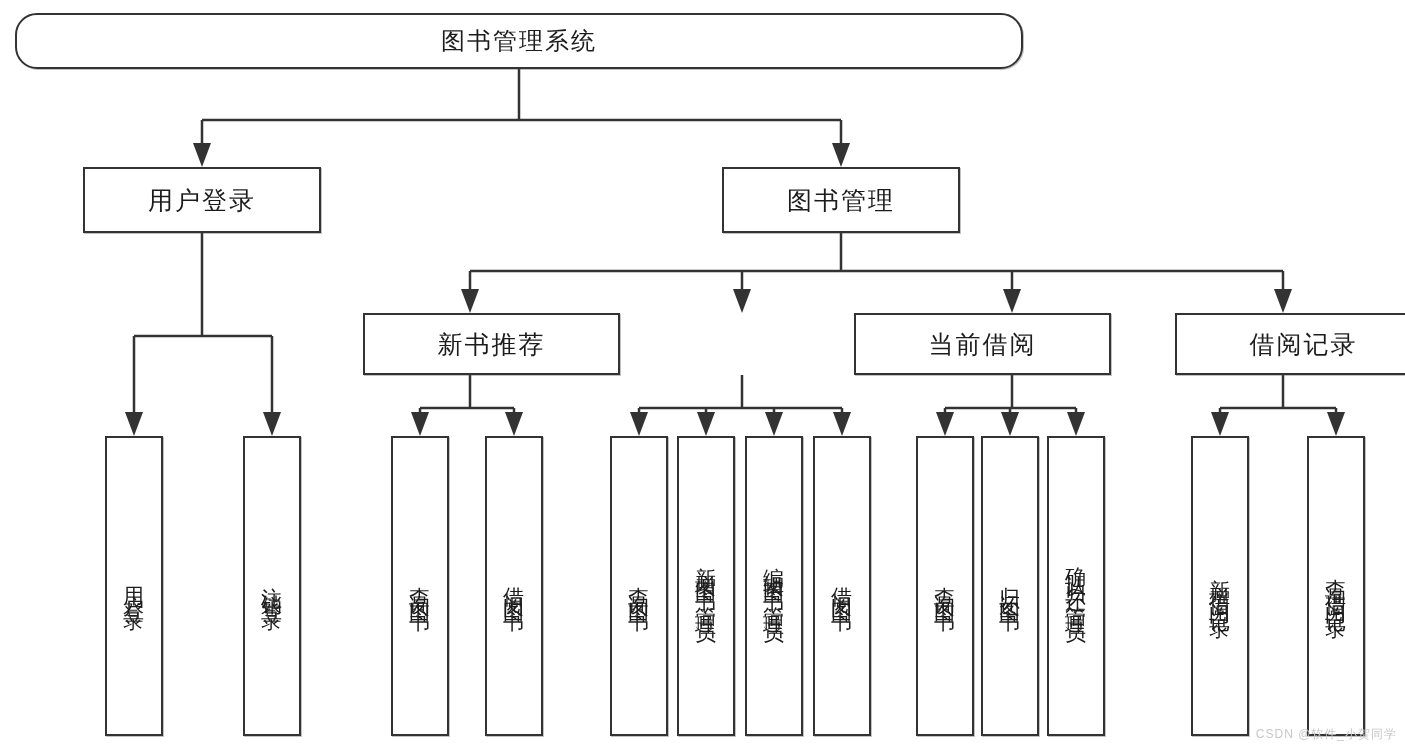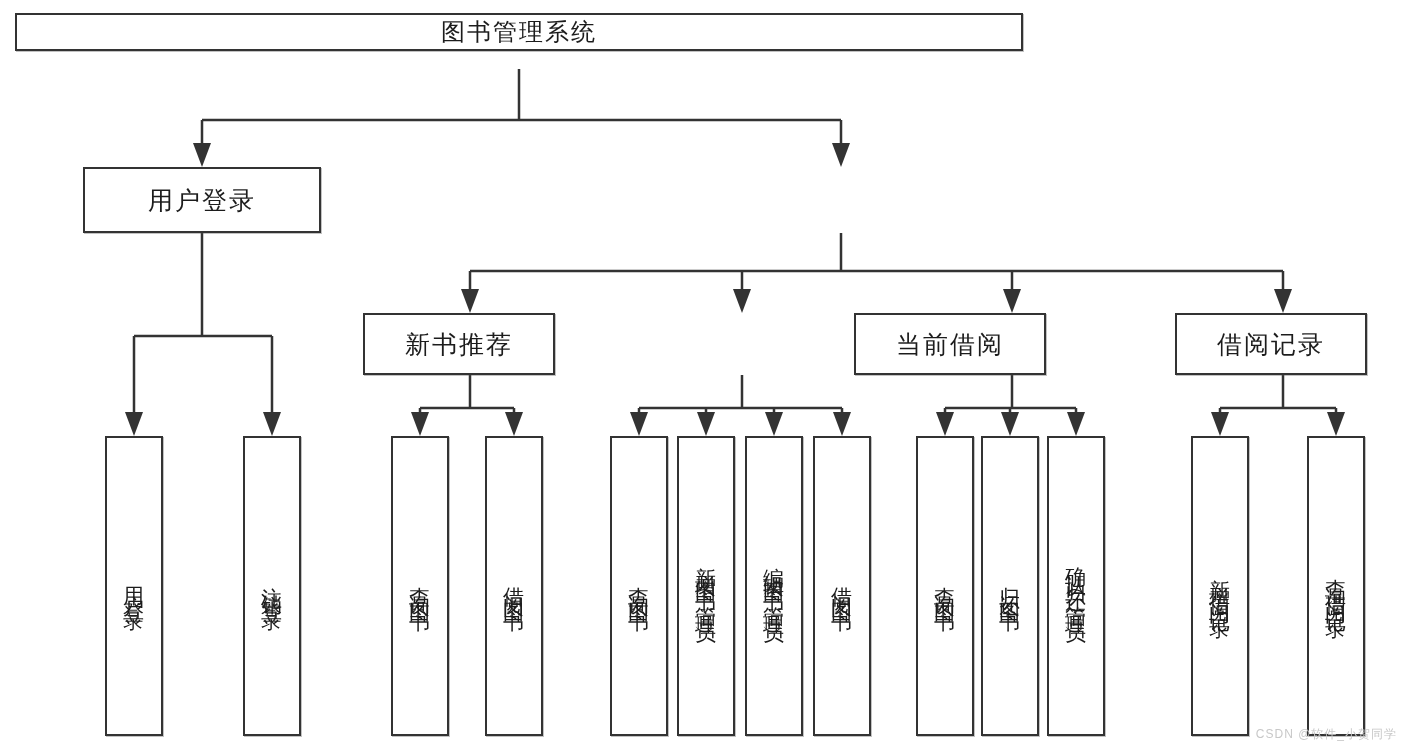"图书管理系统" #root-box { border-radius: none -> 22px; height: 38px -> 56px }
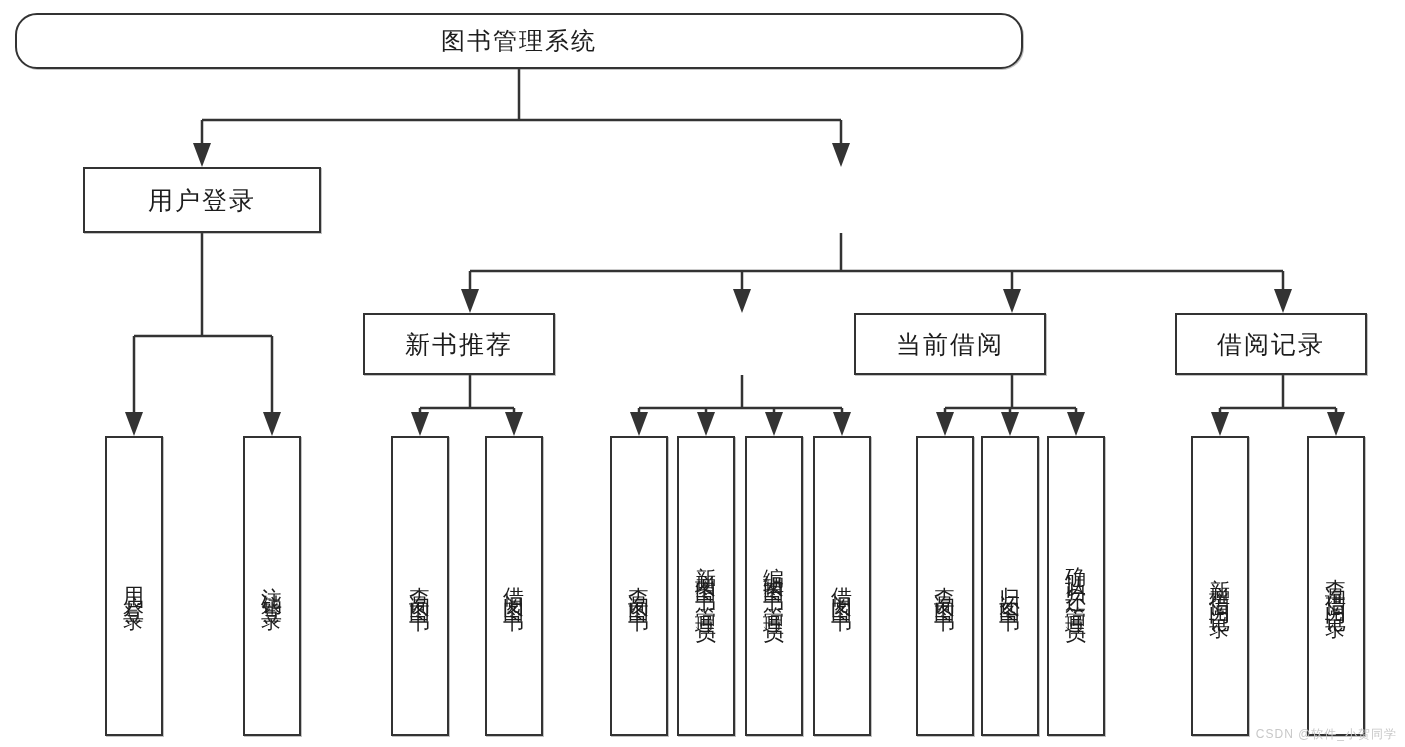"图书管理" div.box { html: none -> <div> <span>图书管理</span> </div> }
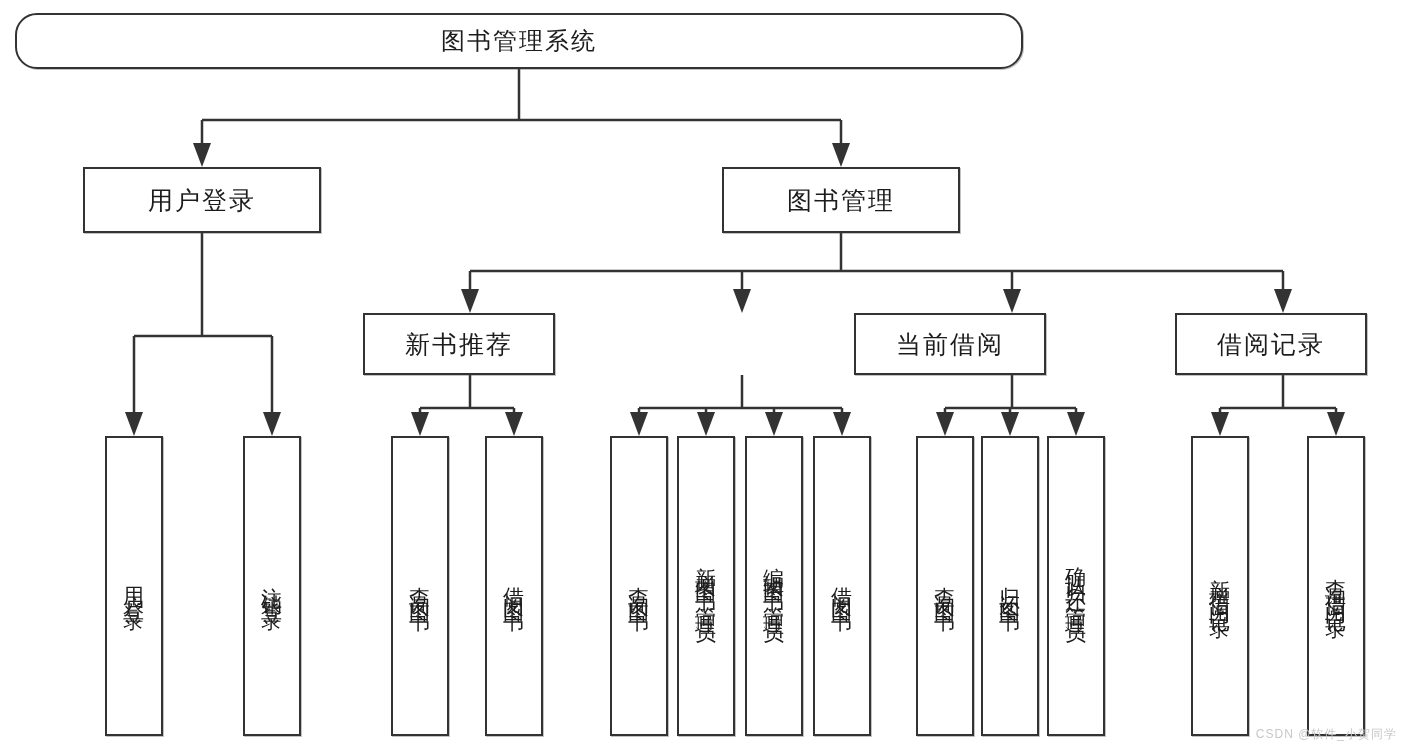"新书推荐" .l3 { width: 192px -> 257px }
